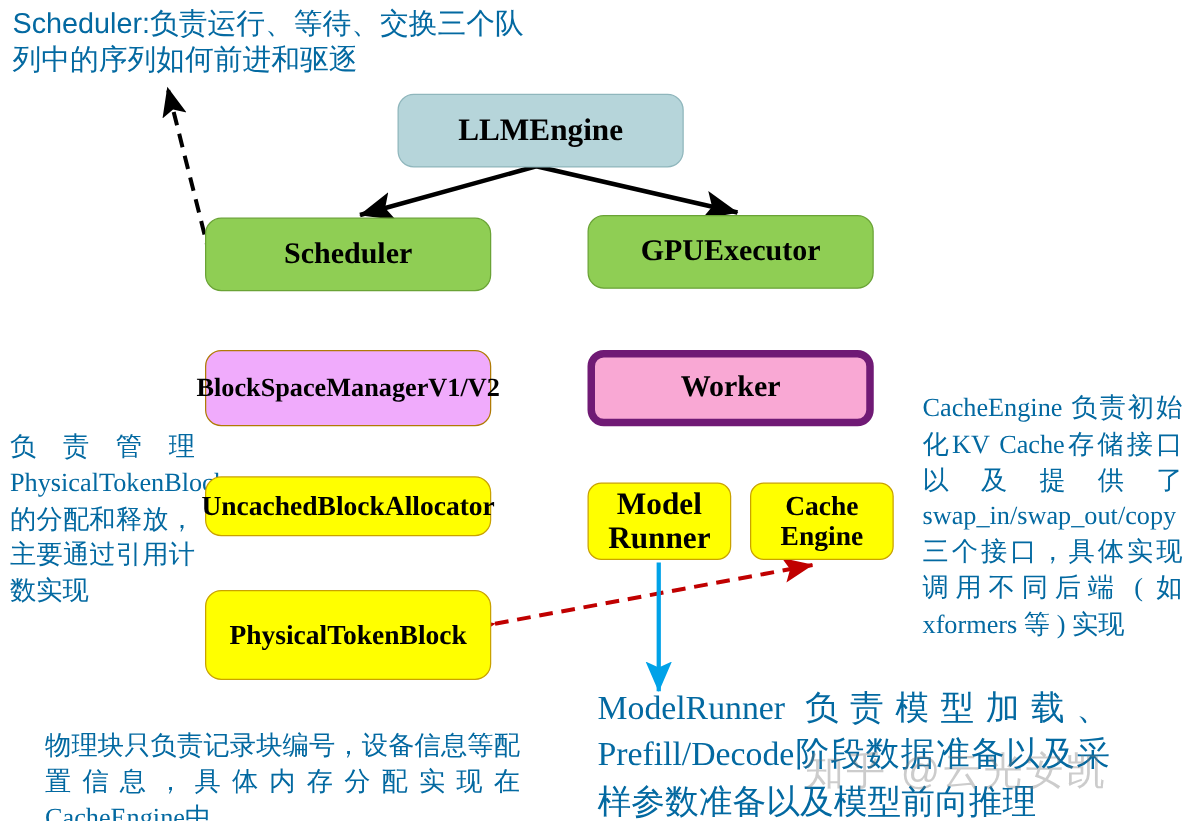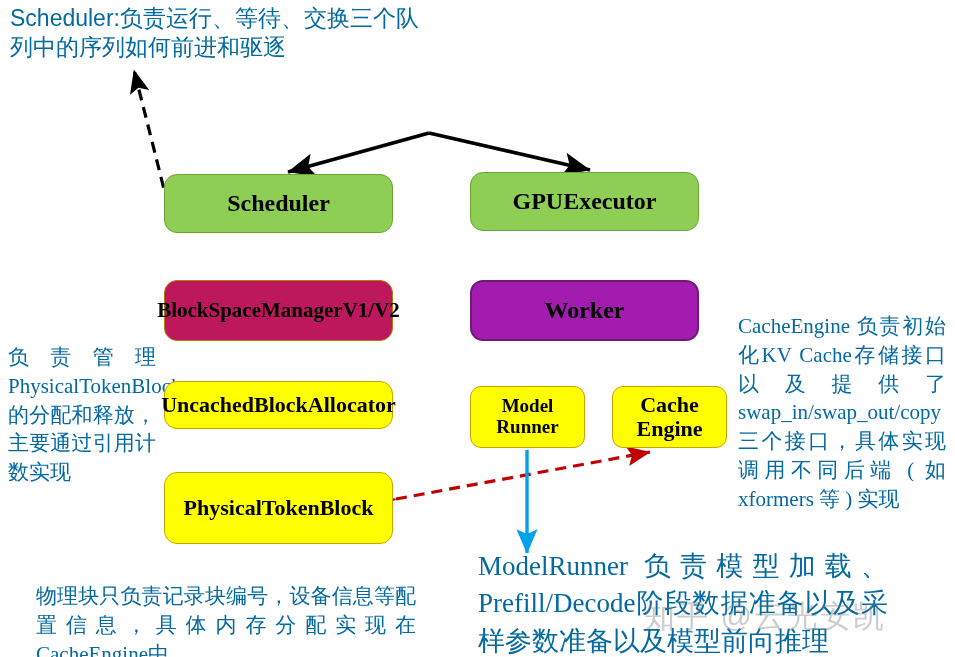"LLMEngine" div.node { html: none -> <div>LLMEngine</div> }
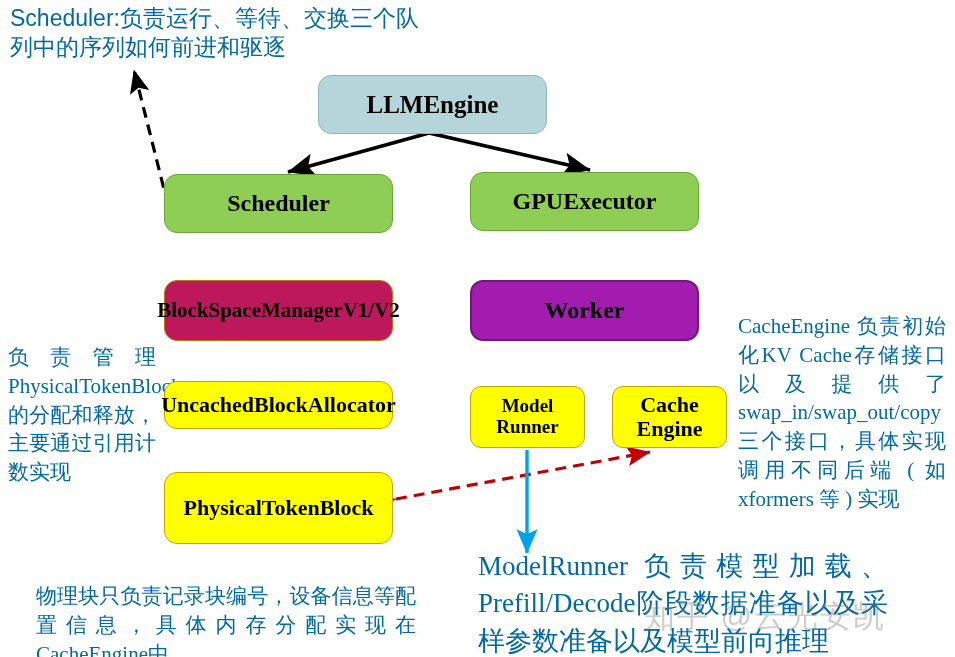"BlockSpaceManagerV1/V2" .node-bsm { background: #be185d -> #f0abfc }
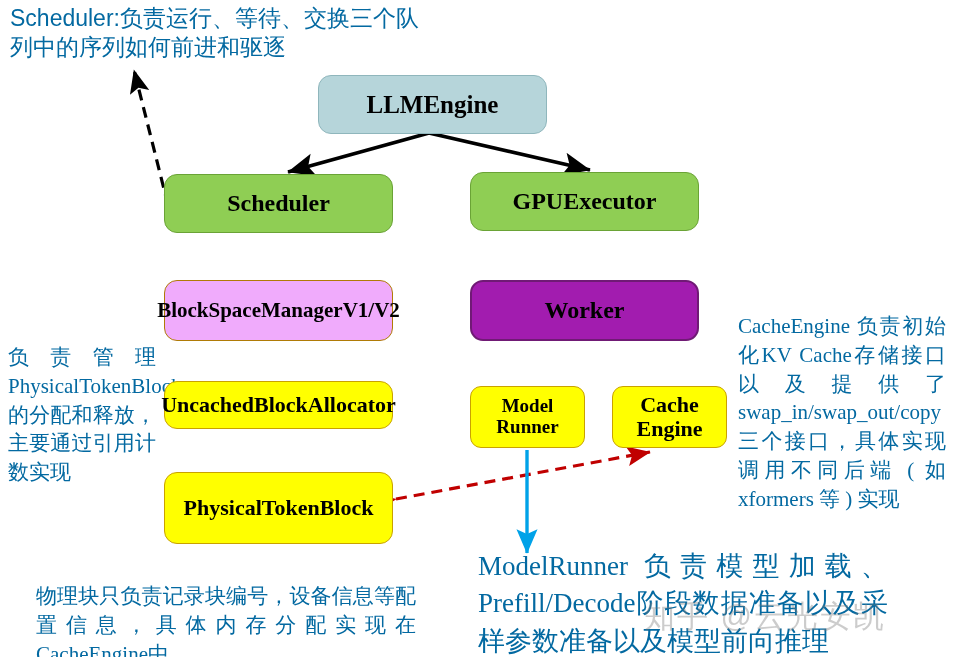"Worker" .node-worker { background: #a21caf -> #f9a8d4; border: 2px solid #701a75 -> 6px solid #701a75 }
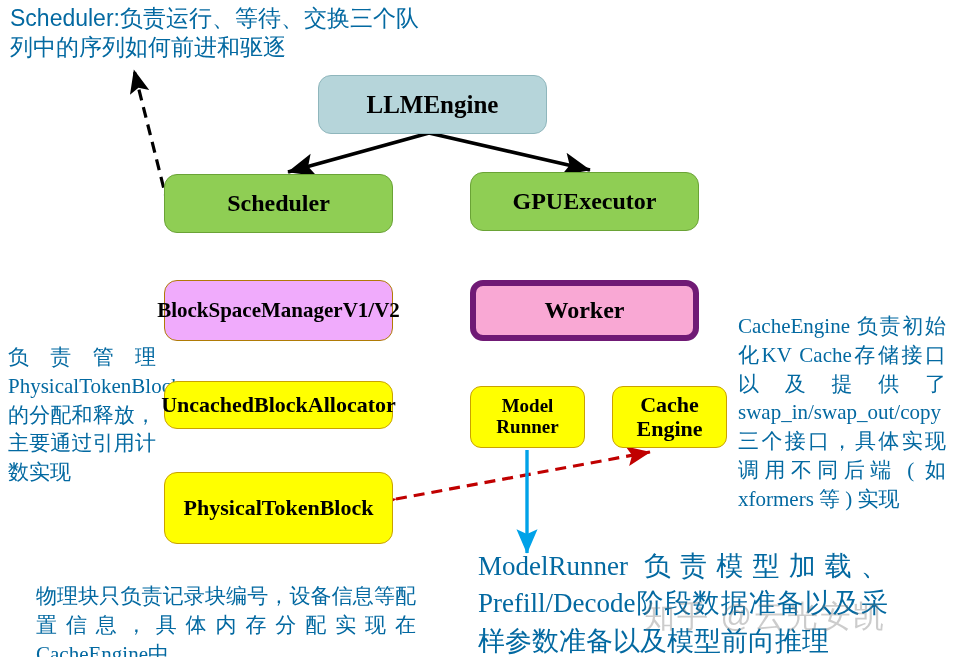"Model Runner" .node-modelrunner { font-size: 19px -> 25px }
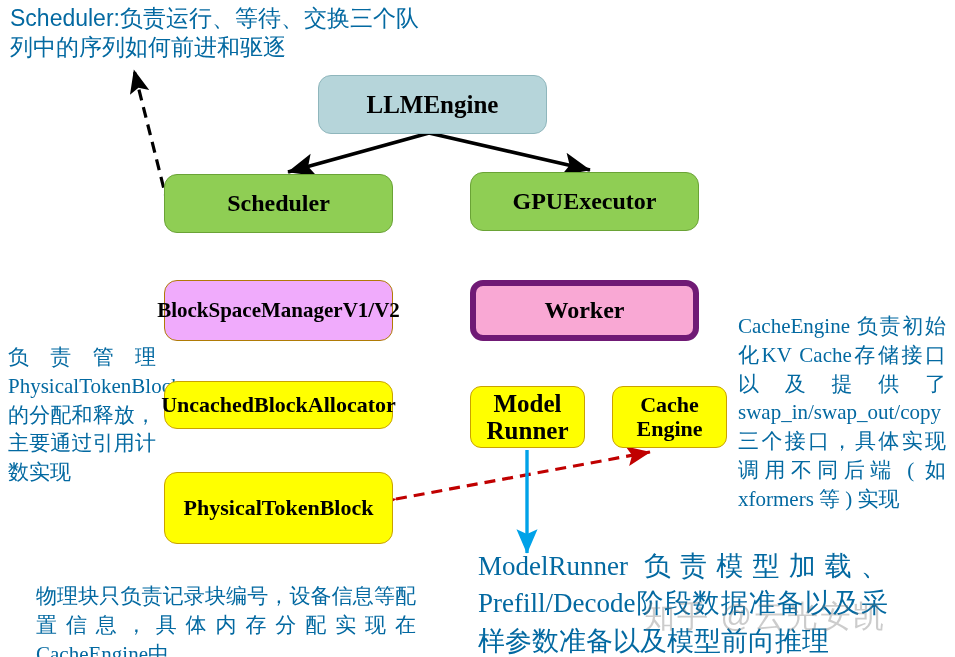"Cache Engine" .node-cacheengine { margin-left: 12px -> none }
